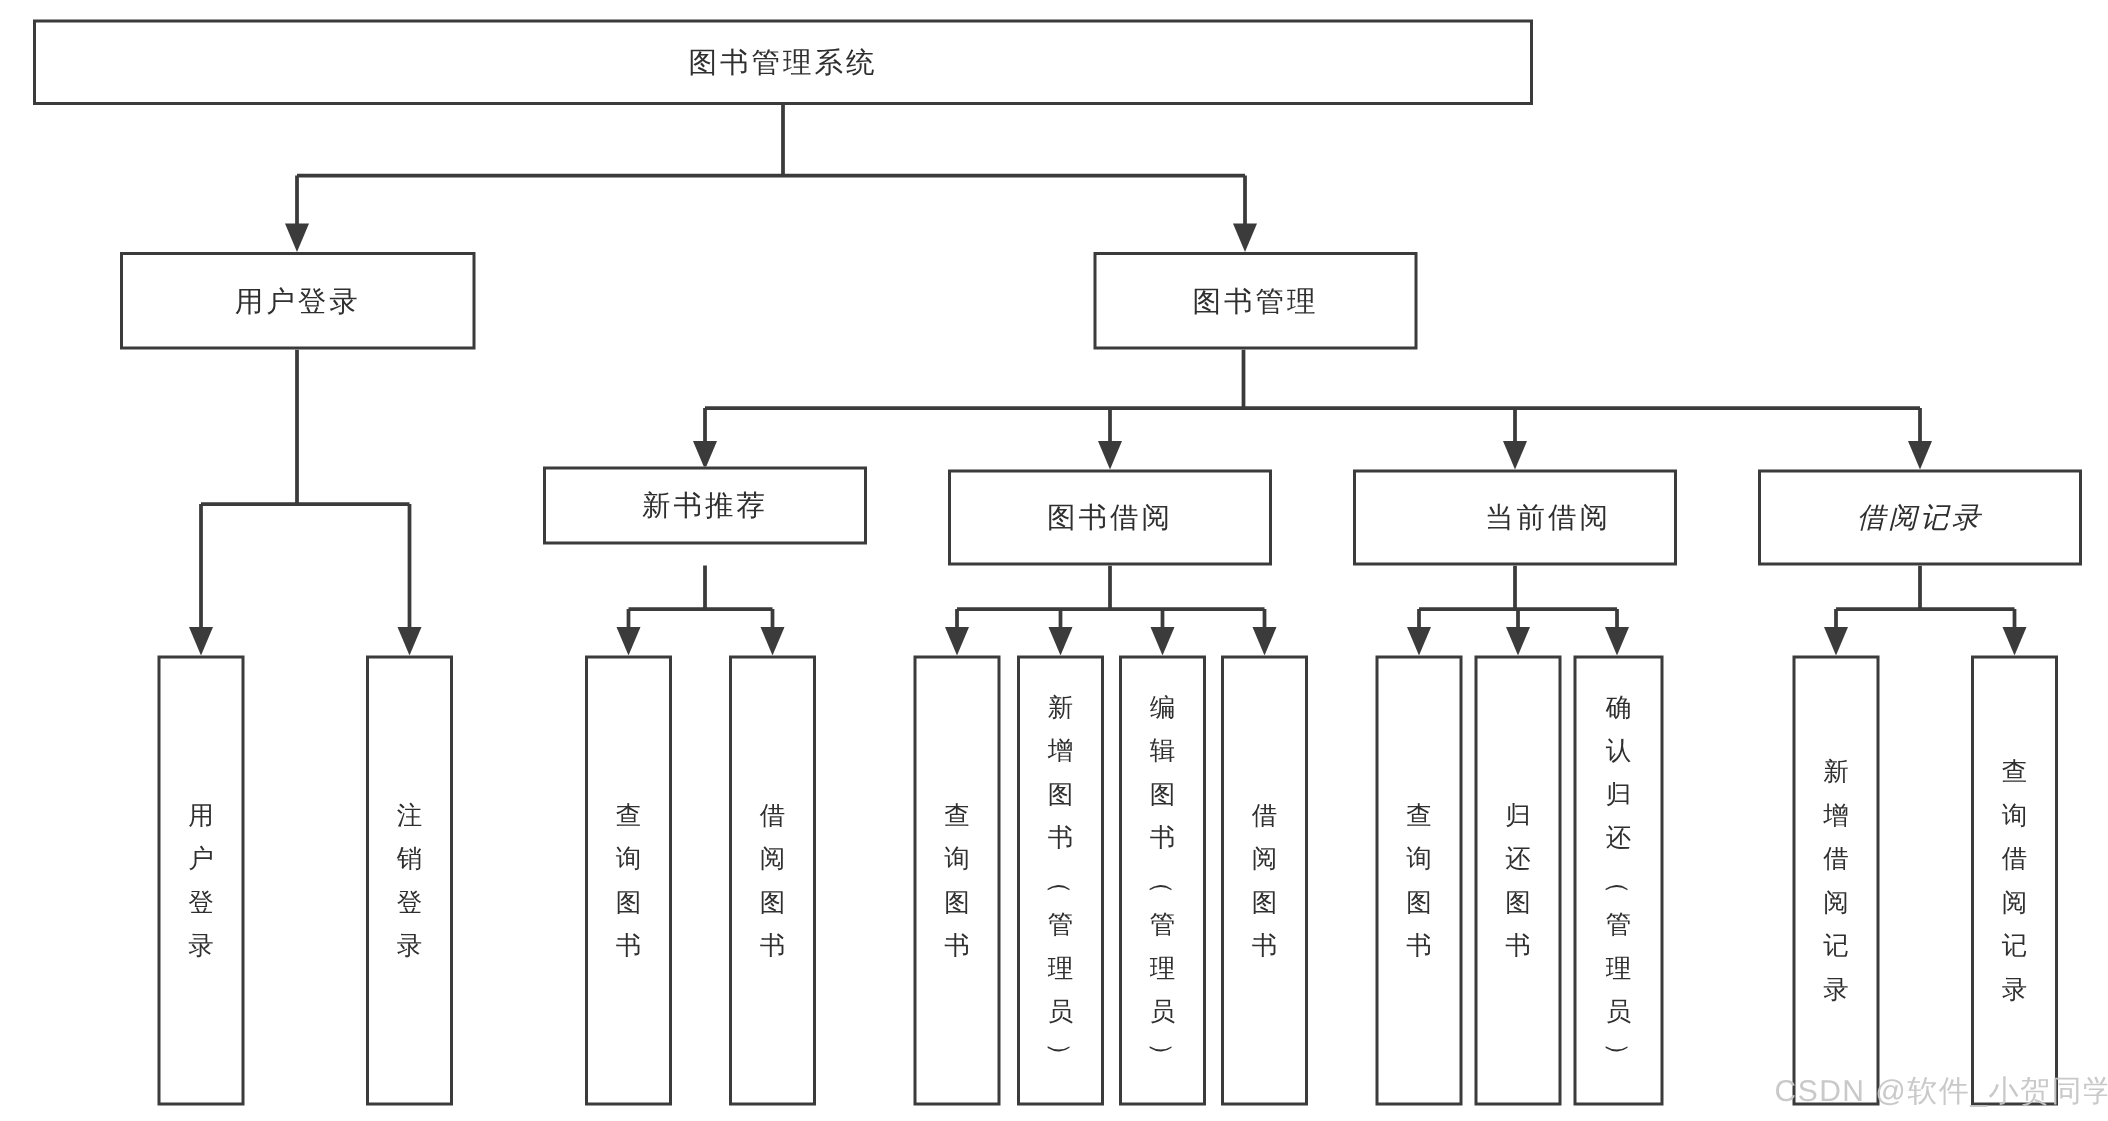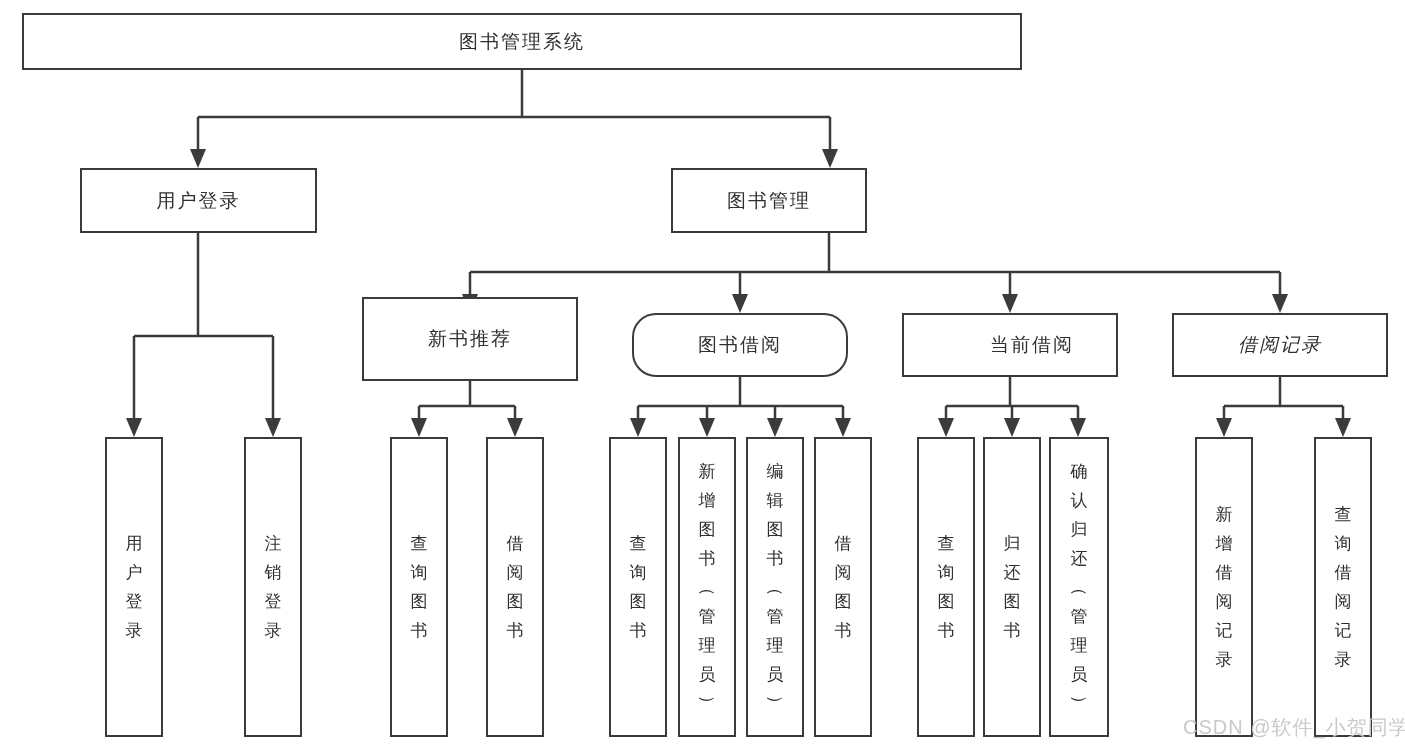"图书管理" div.hbox { left: 671px -> 729px; width: 196px -> 216px }
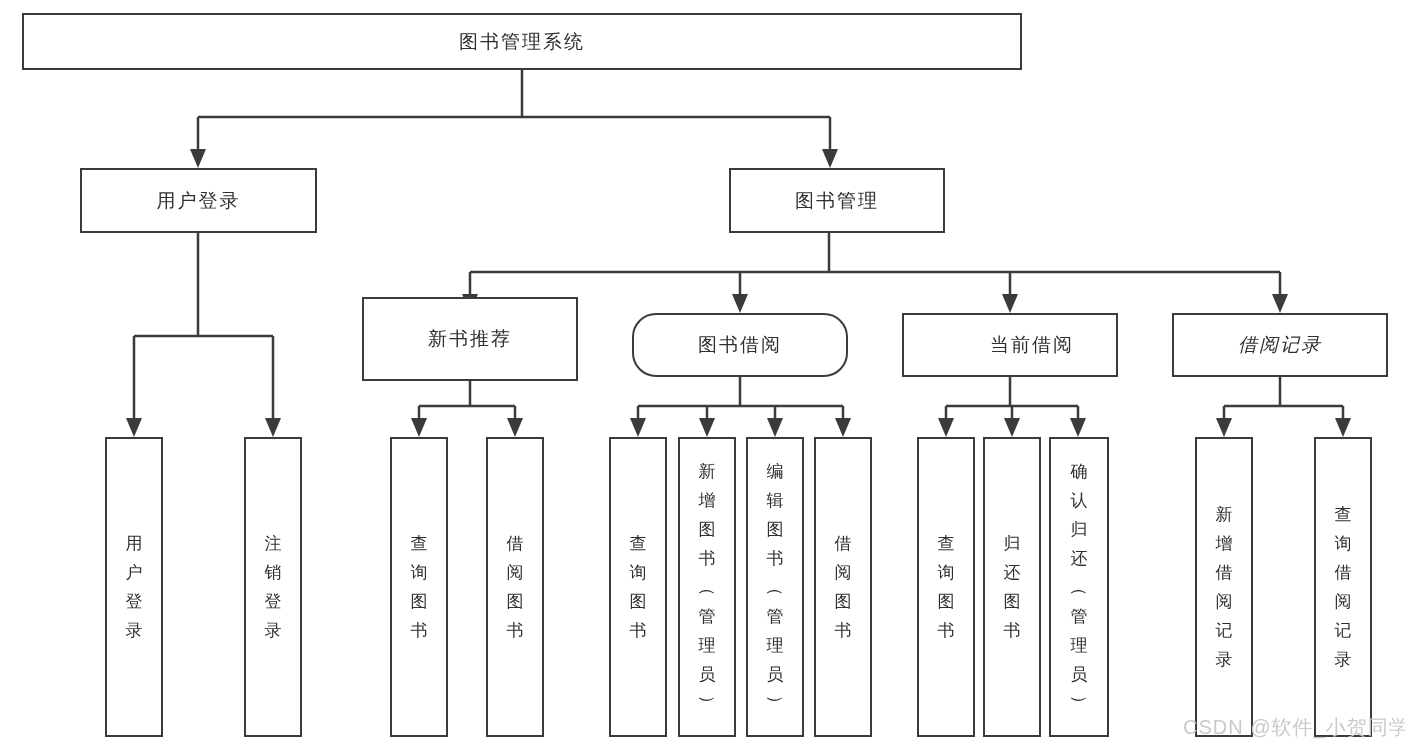"新书推荐" div.hbox { height: 84px -> 52px; top: 297px -> 311px }
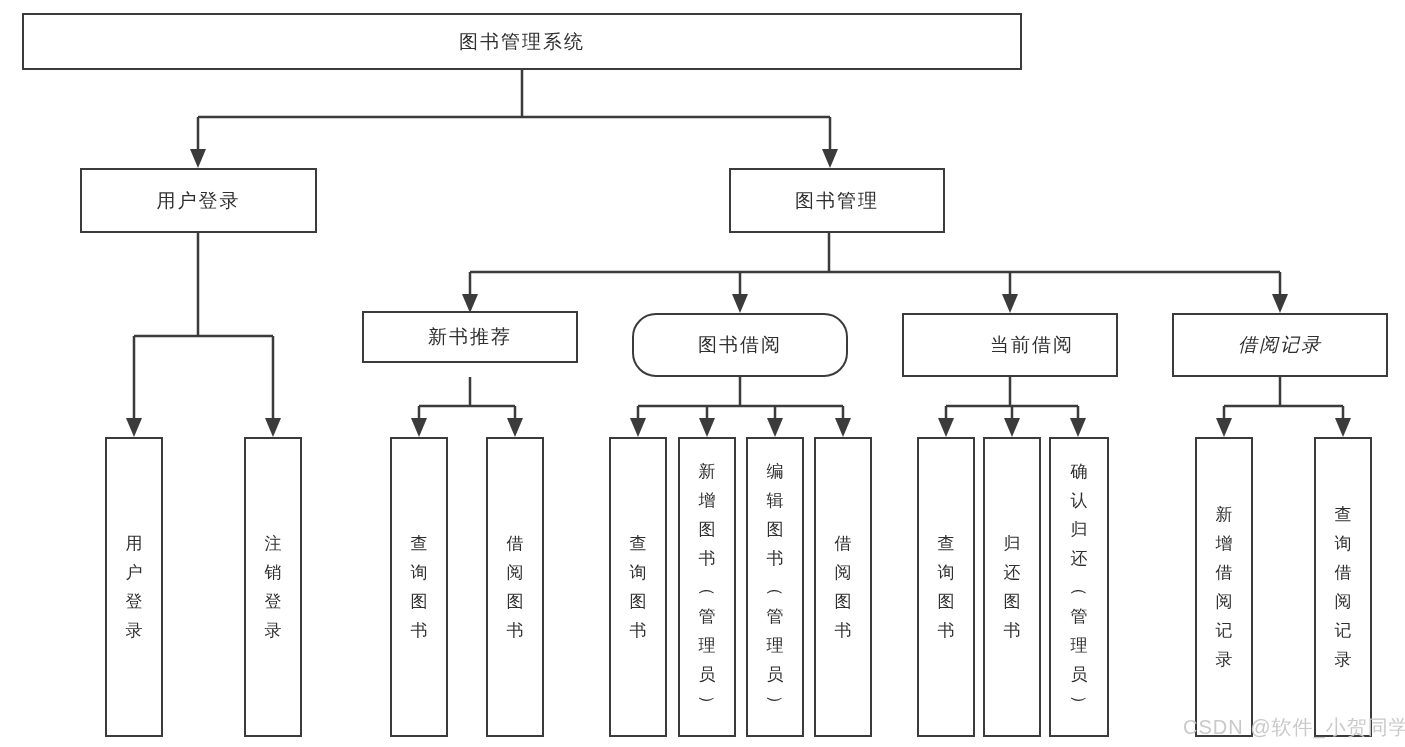"图书借阅" div.hbox { border-radius: 24px -> none }
